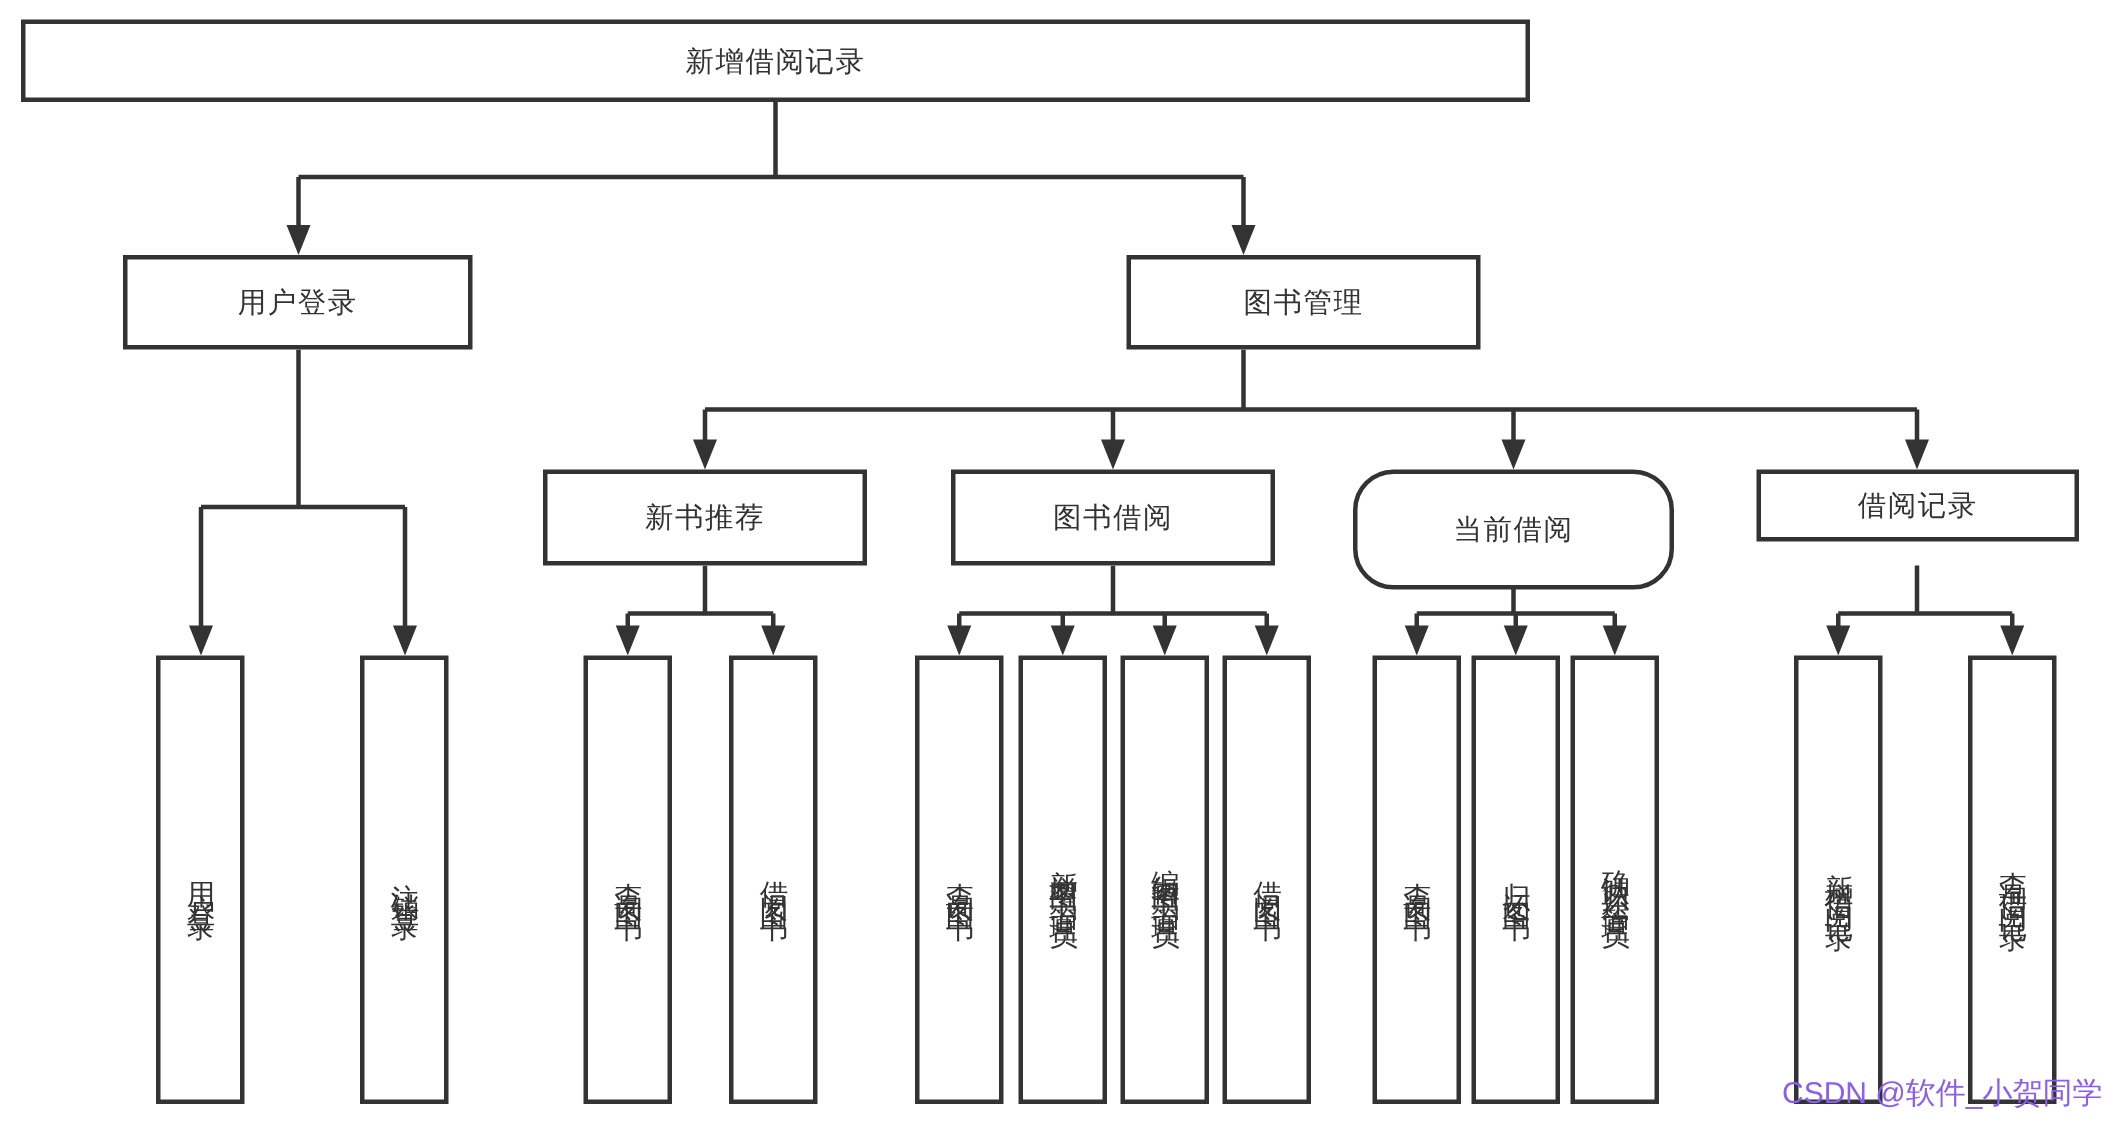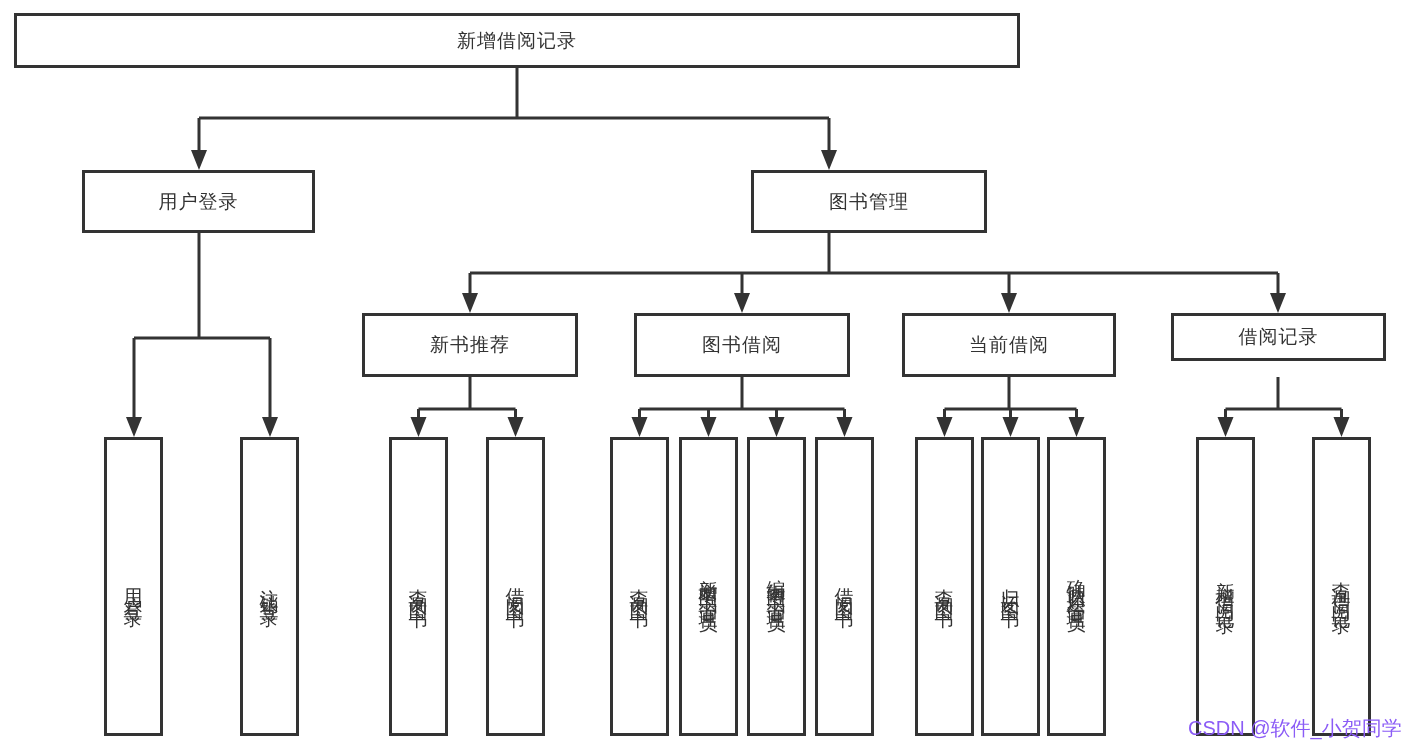"当前借阅" div.node { border-radius: none -> 27px; height: 64px -> 80px }
